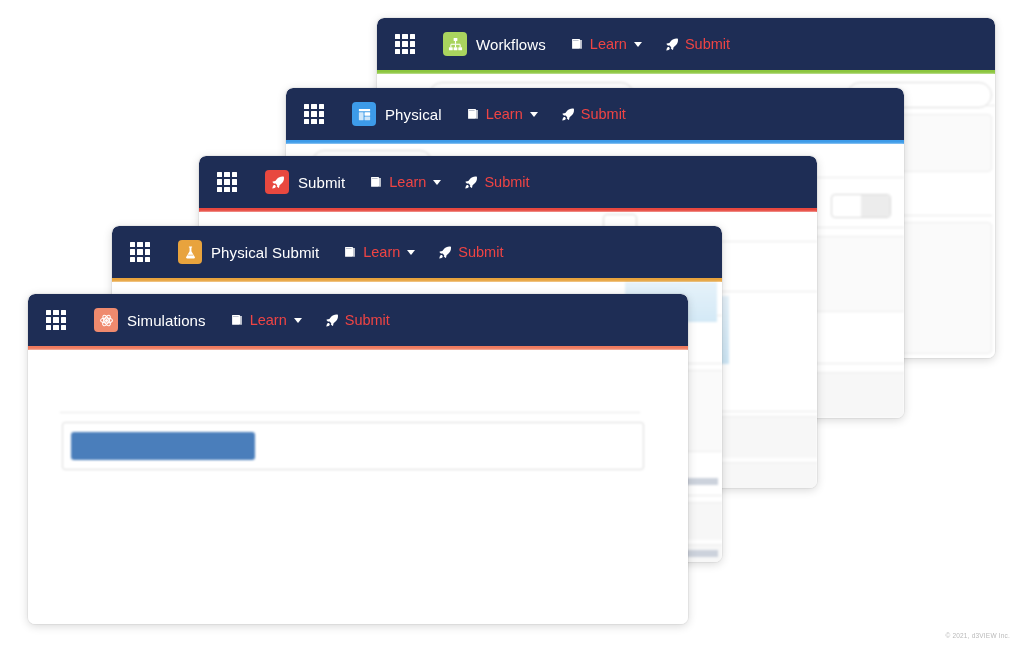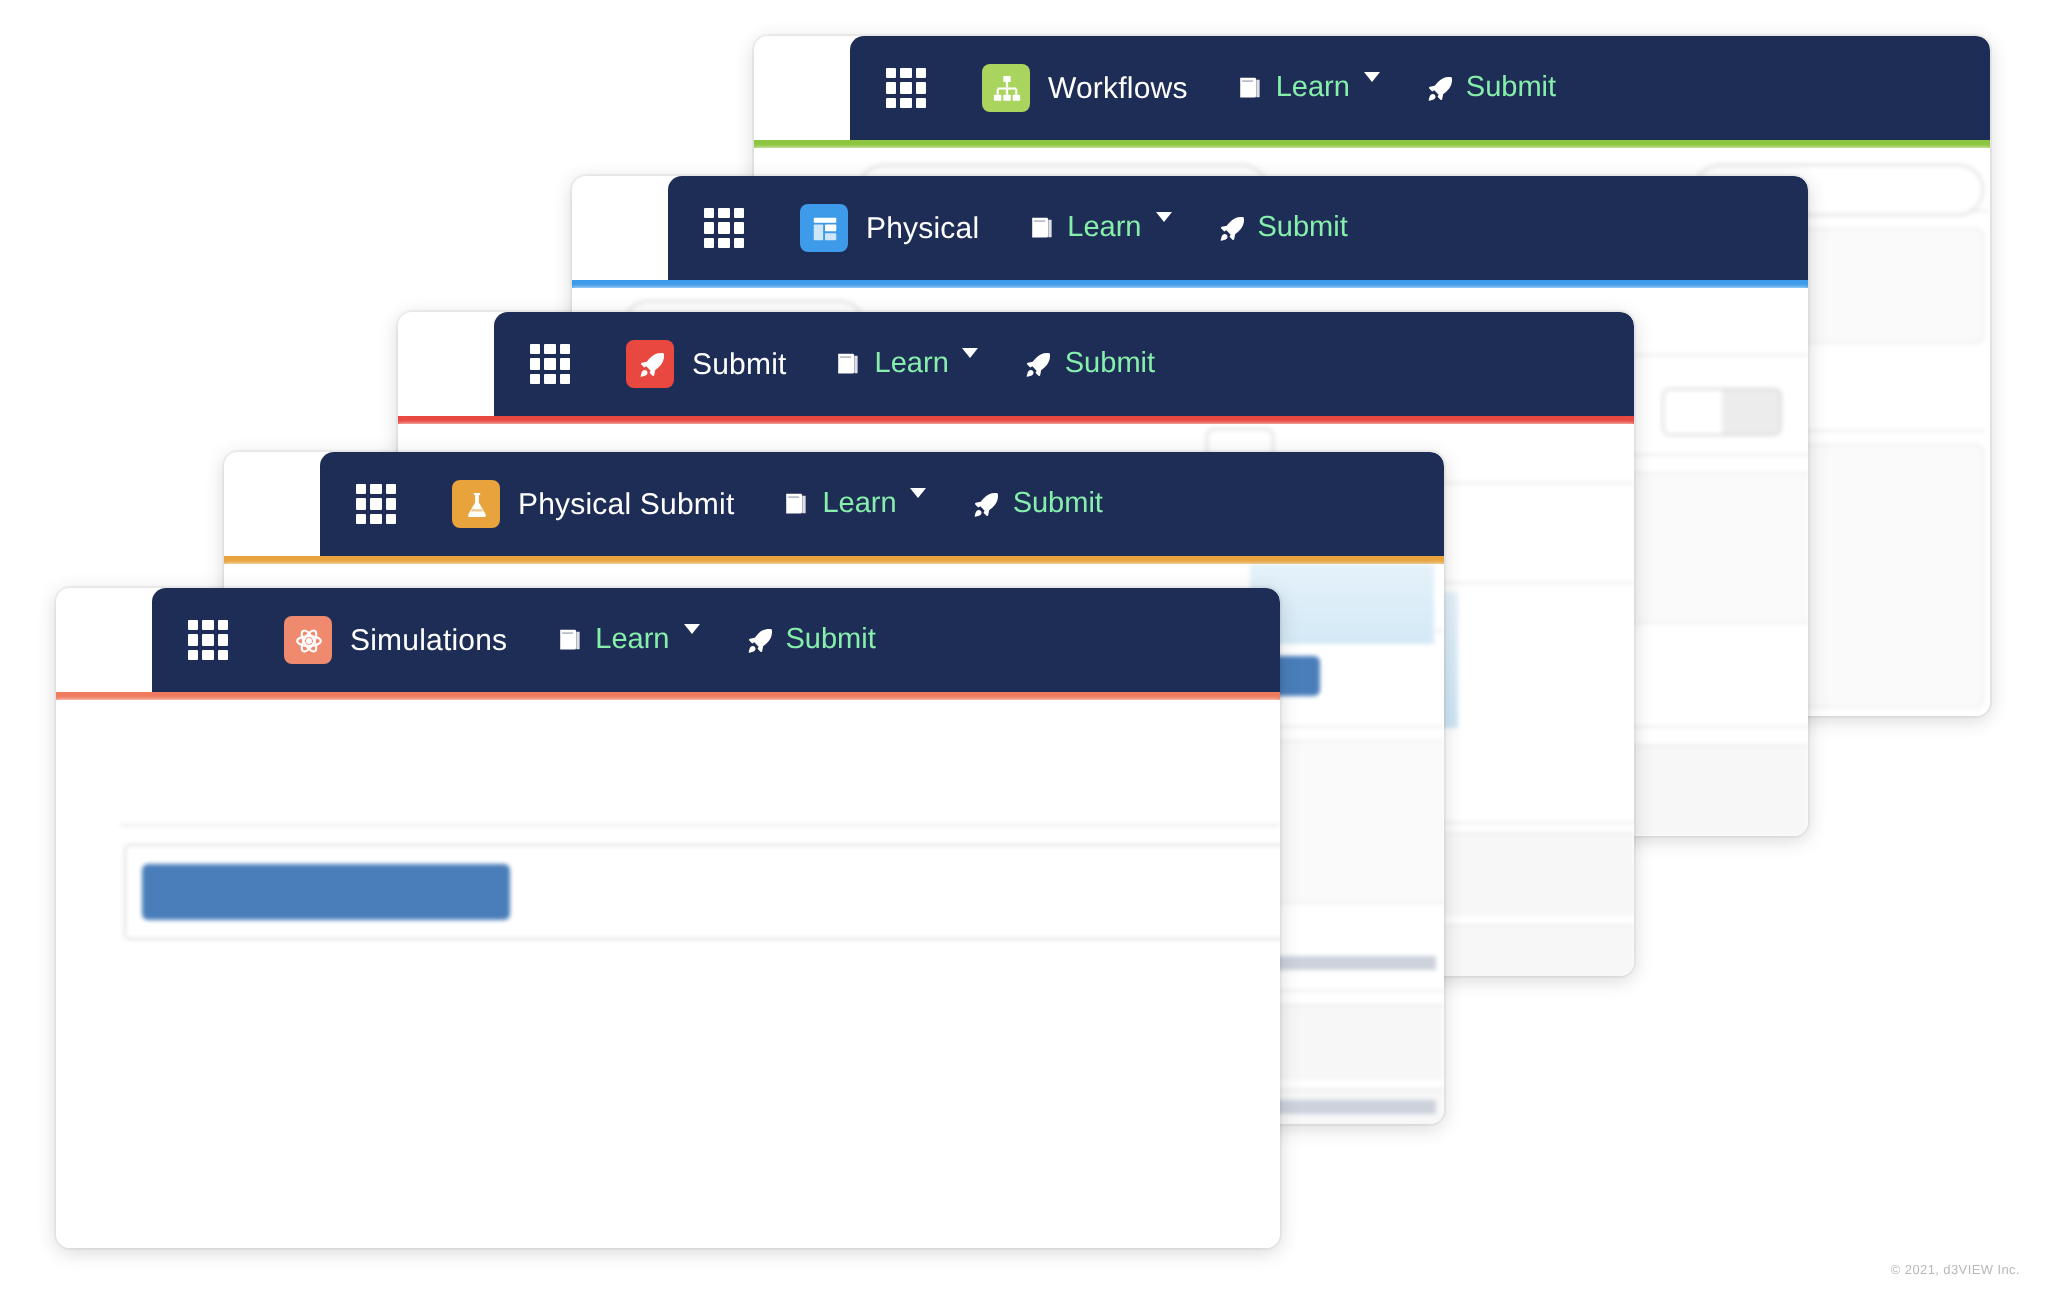"Workflows" .navbar { margin-left: 48px -> none }
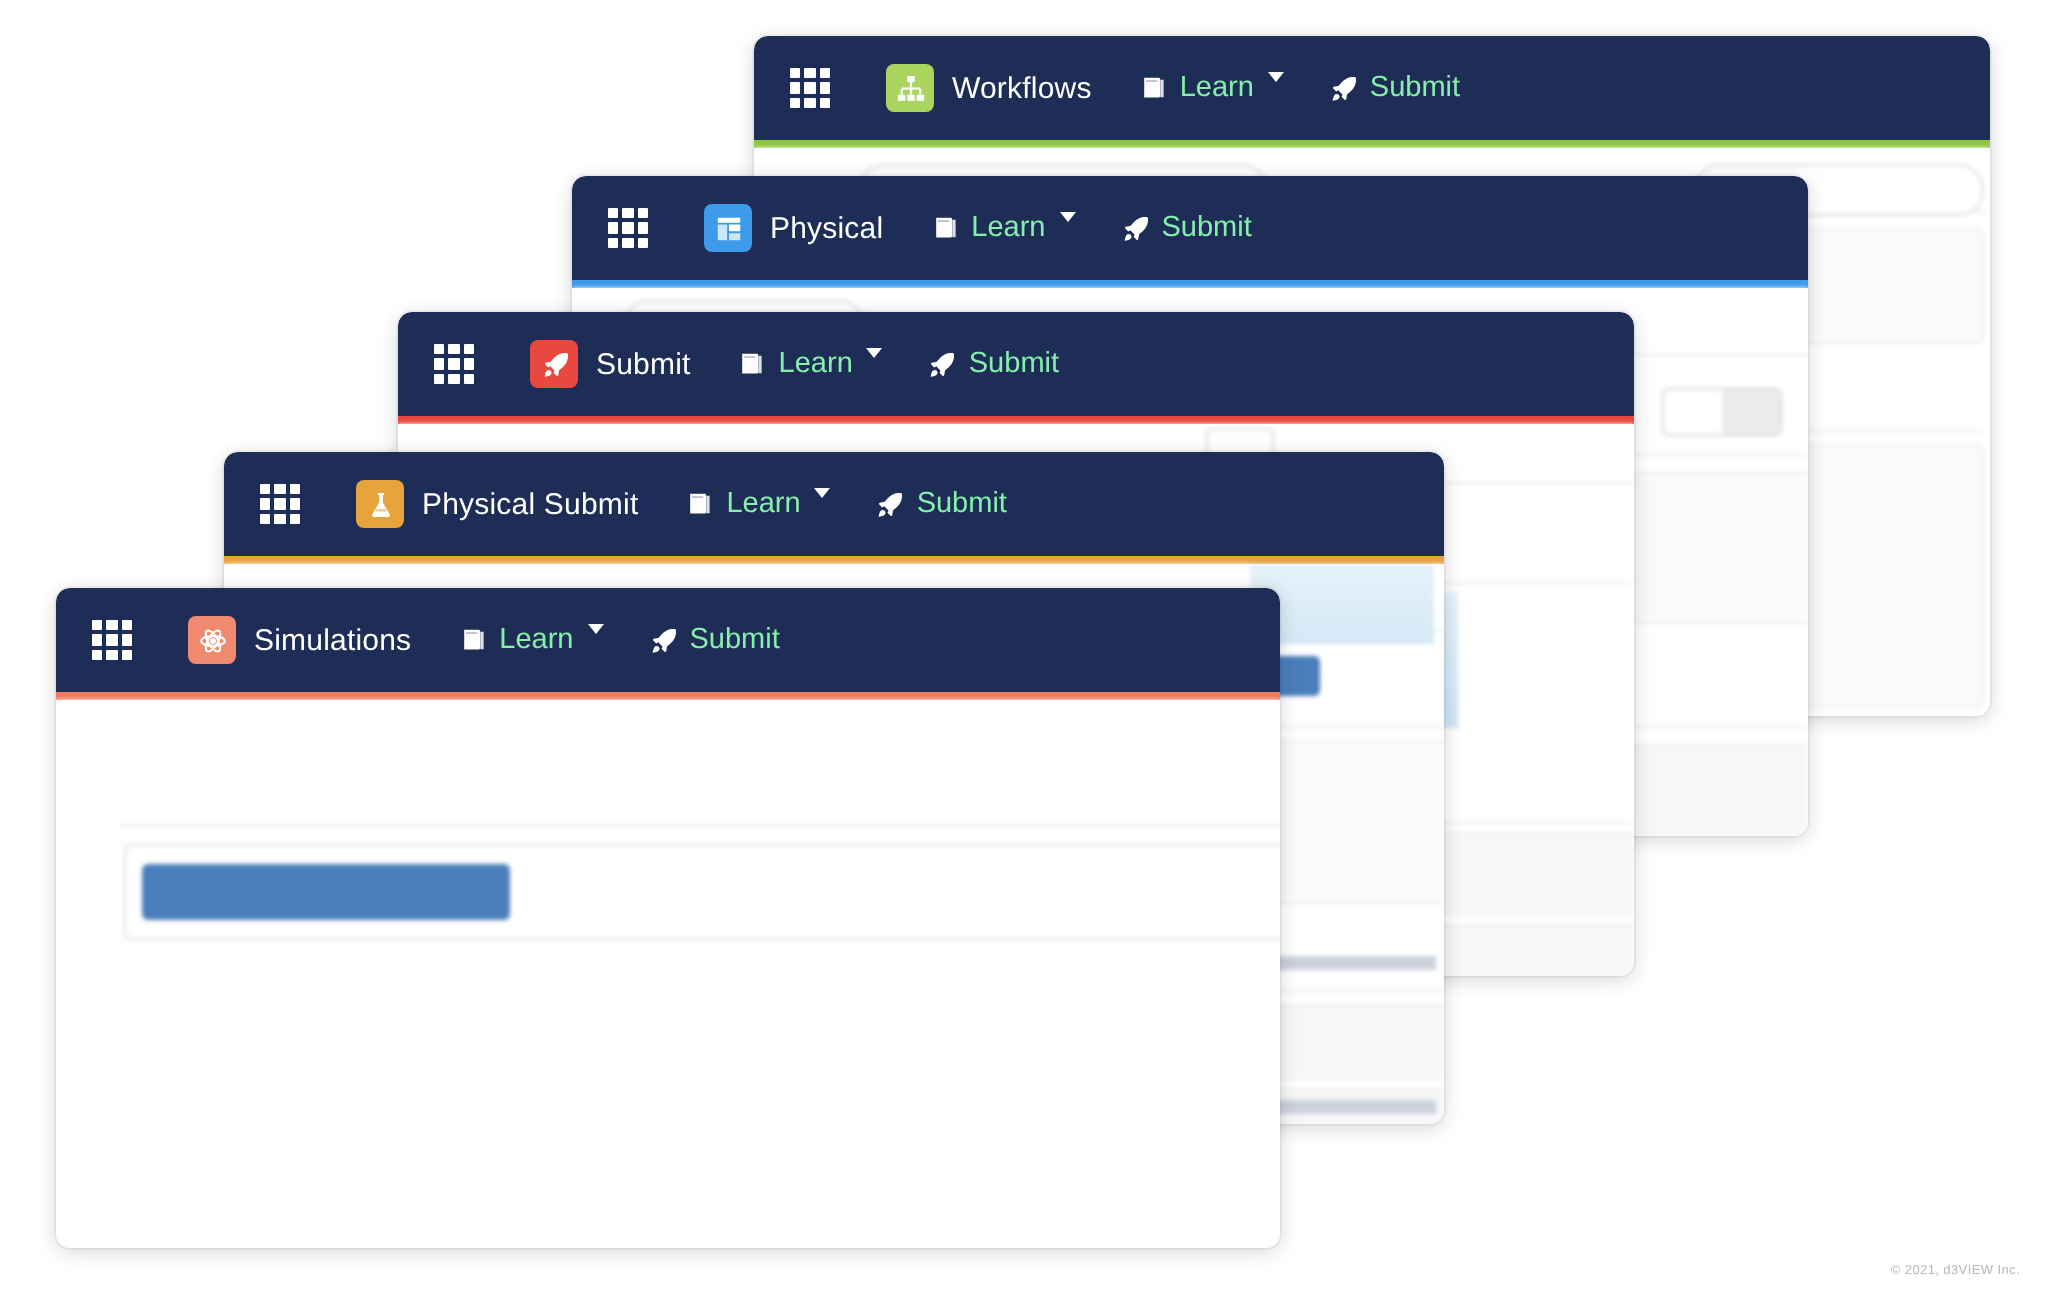"Learn" .nav-item { align-items: none -> center; color: #86efac -> #ef4444 }
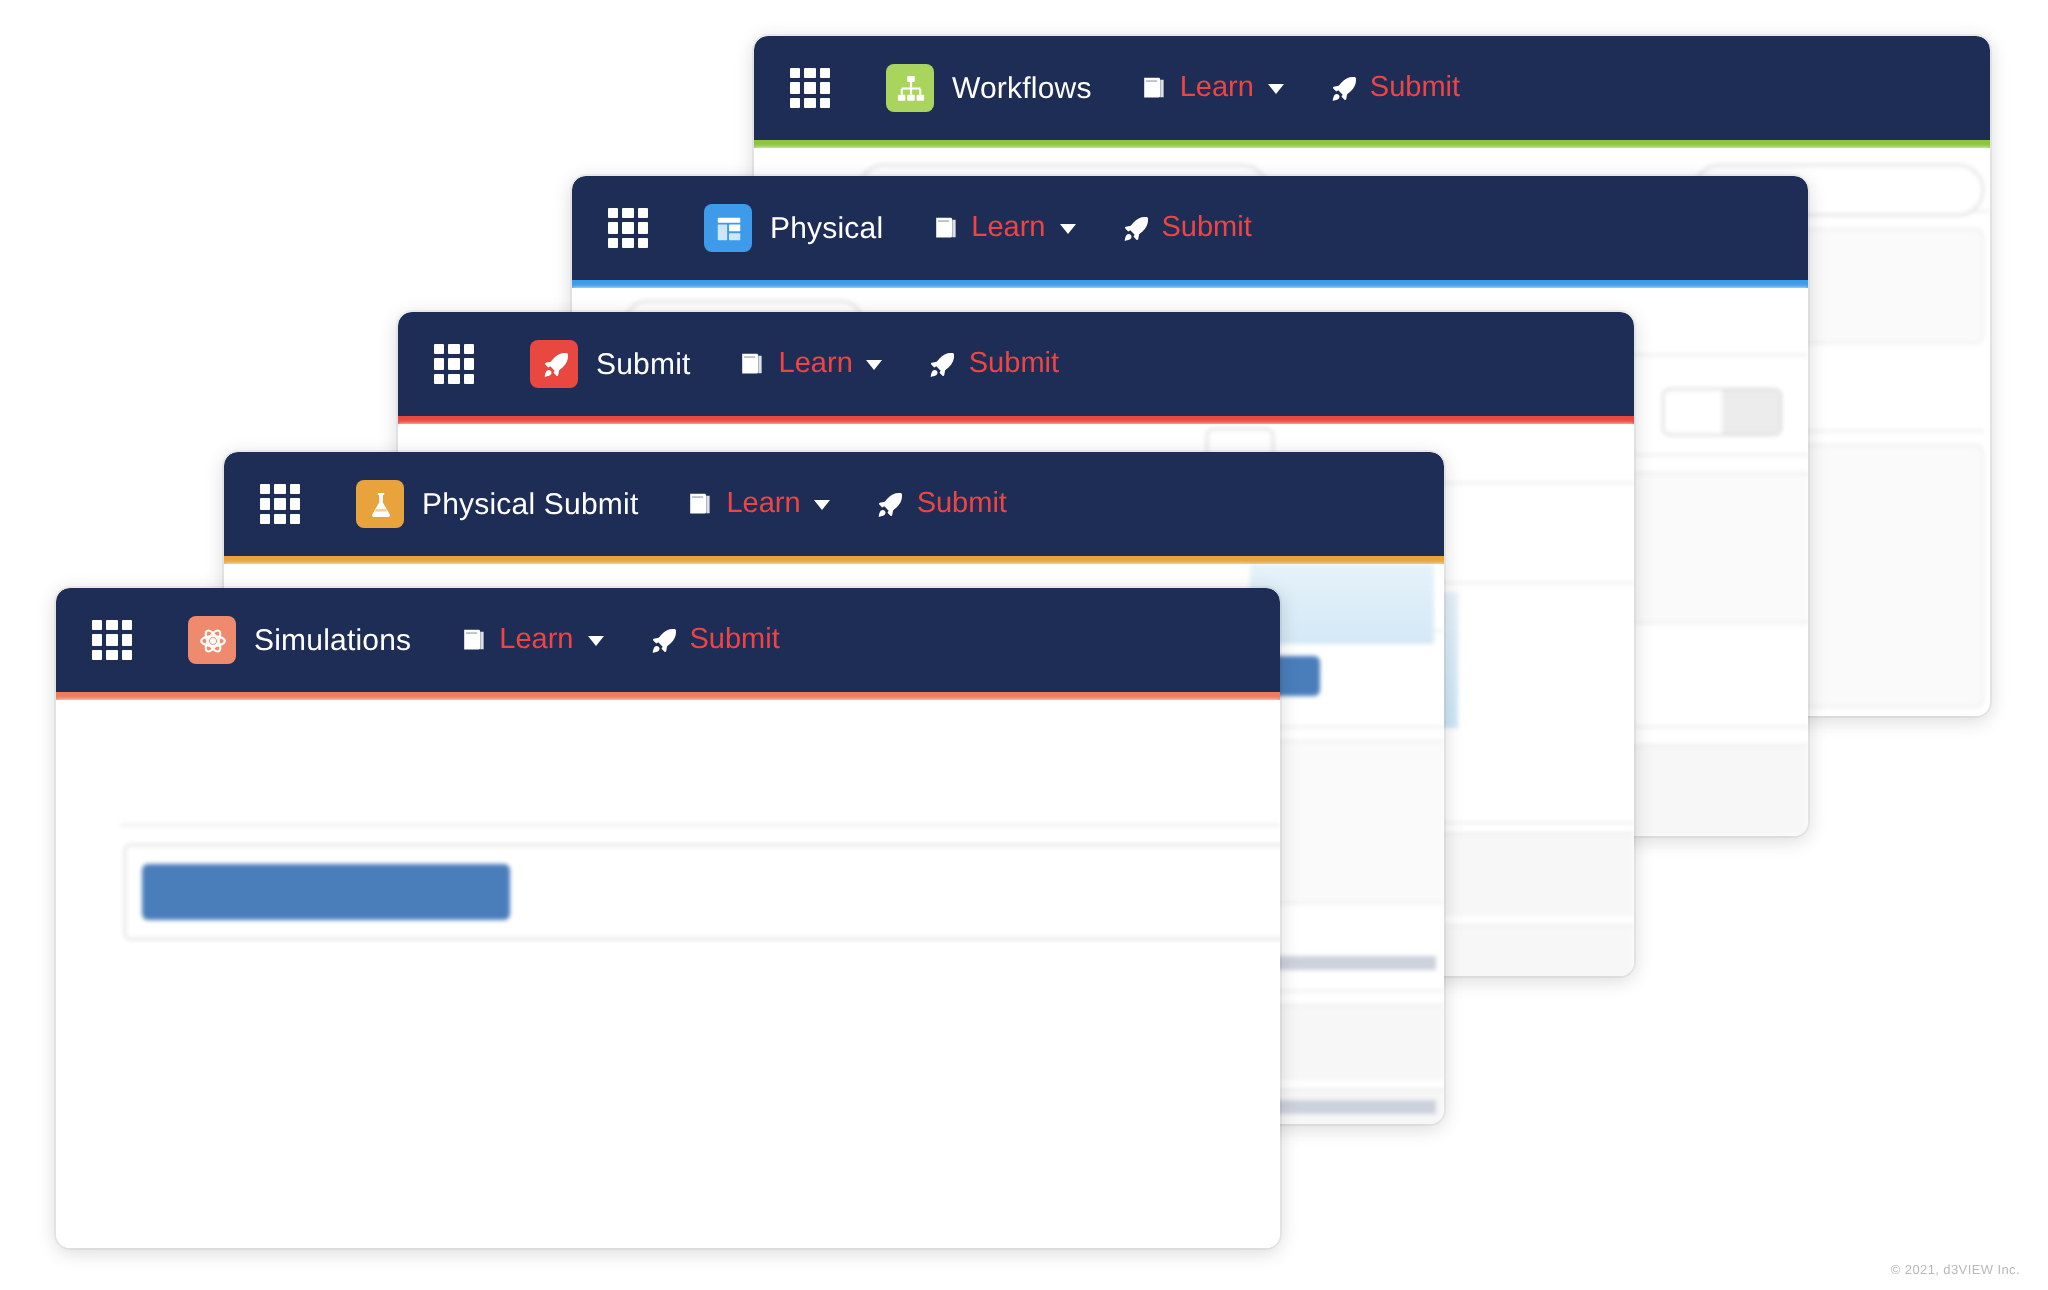"Simulations" div.window { width: 612px -> 660px }
